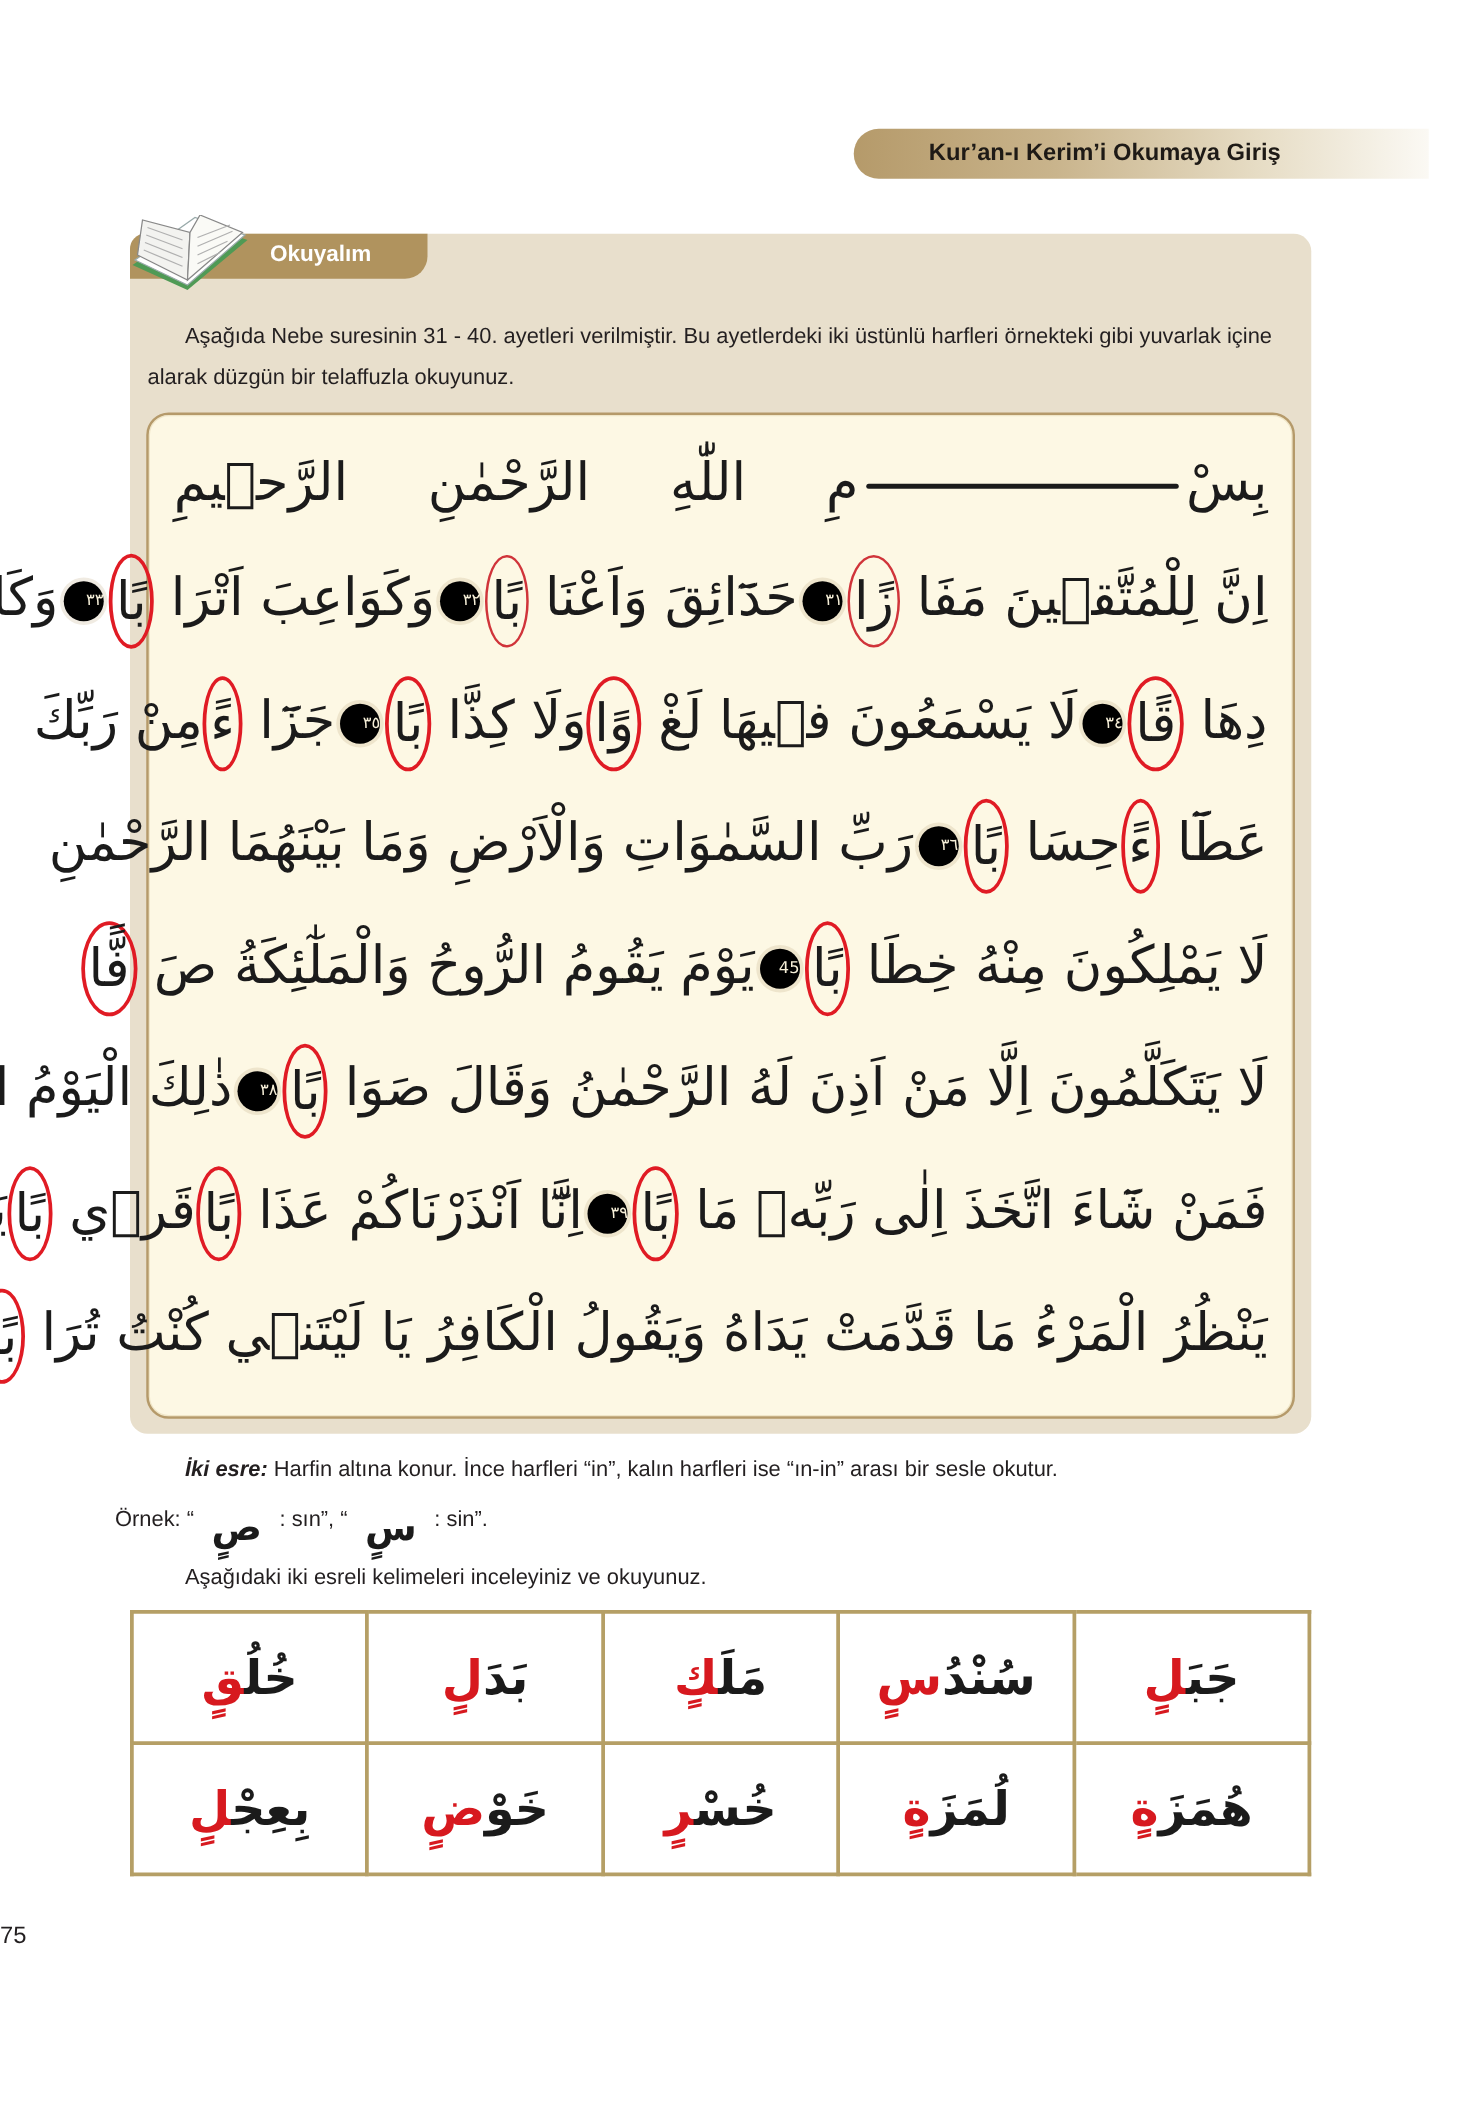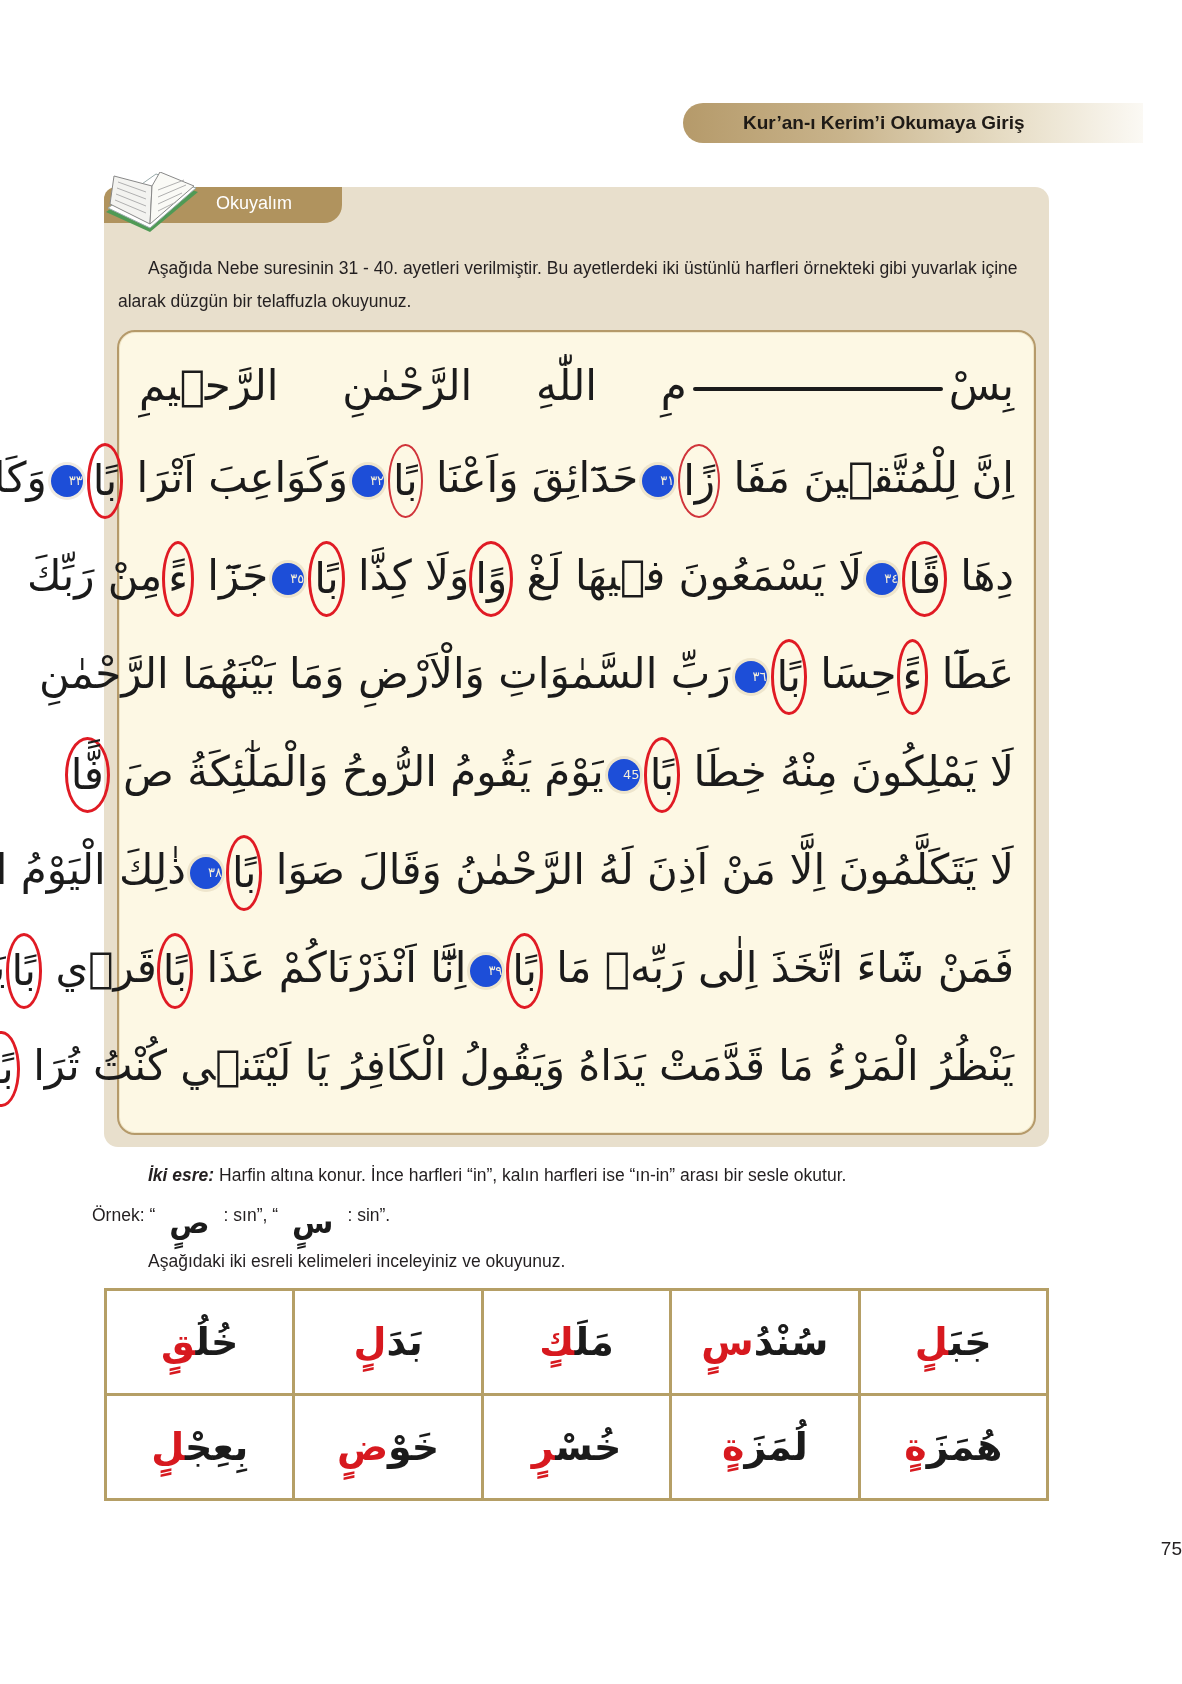"Okuyalım" .okuyalim-label { font-weight: normal -> bold }
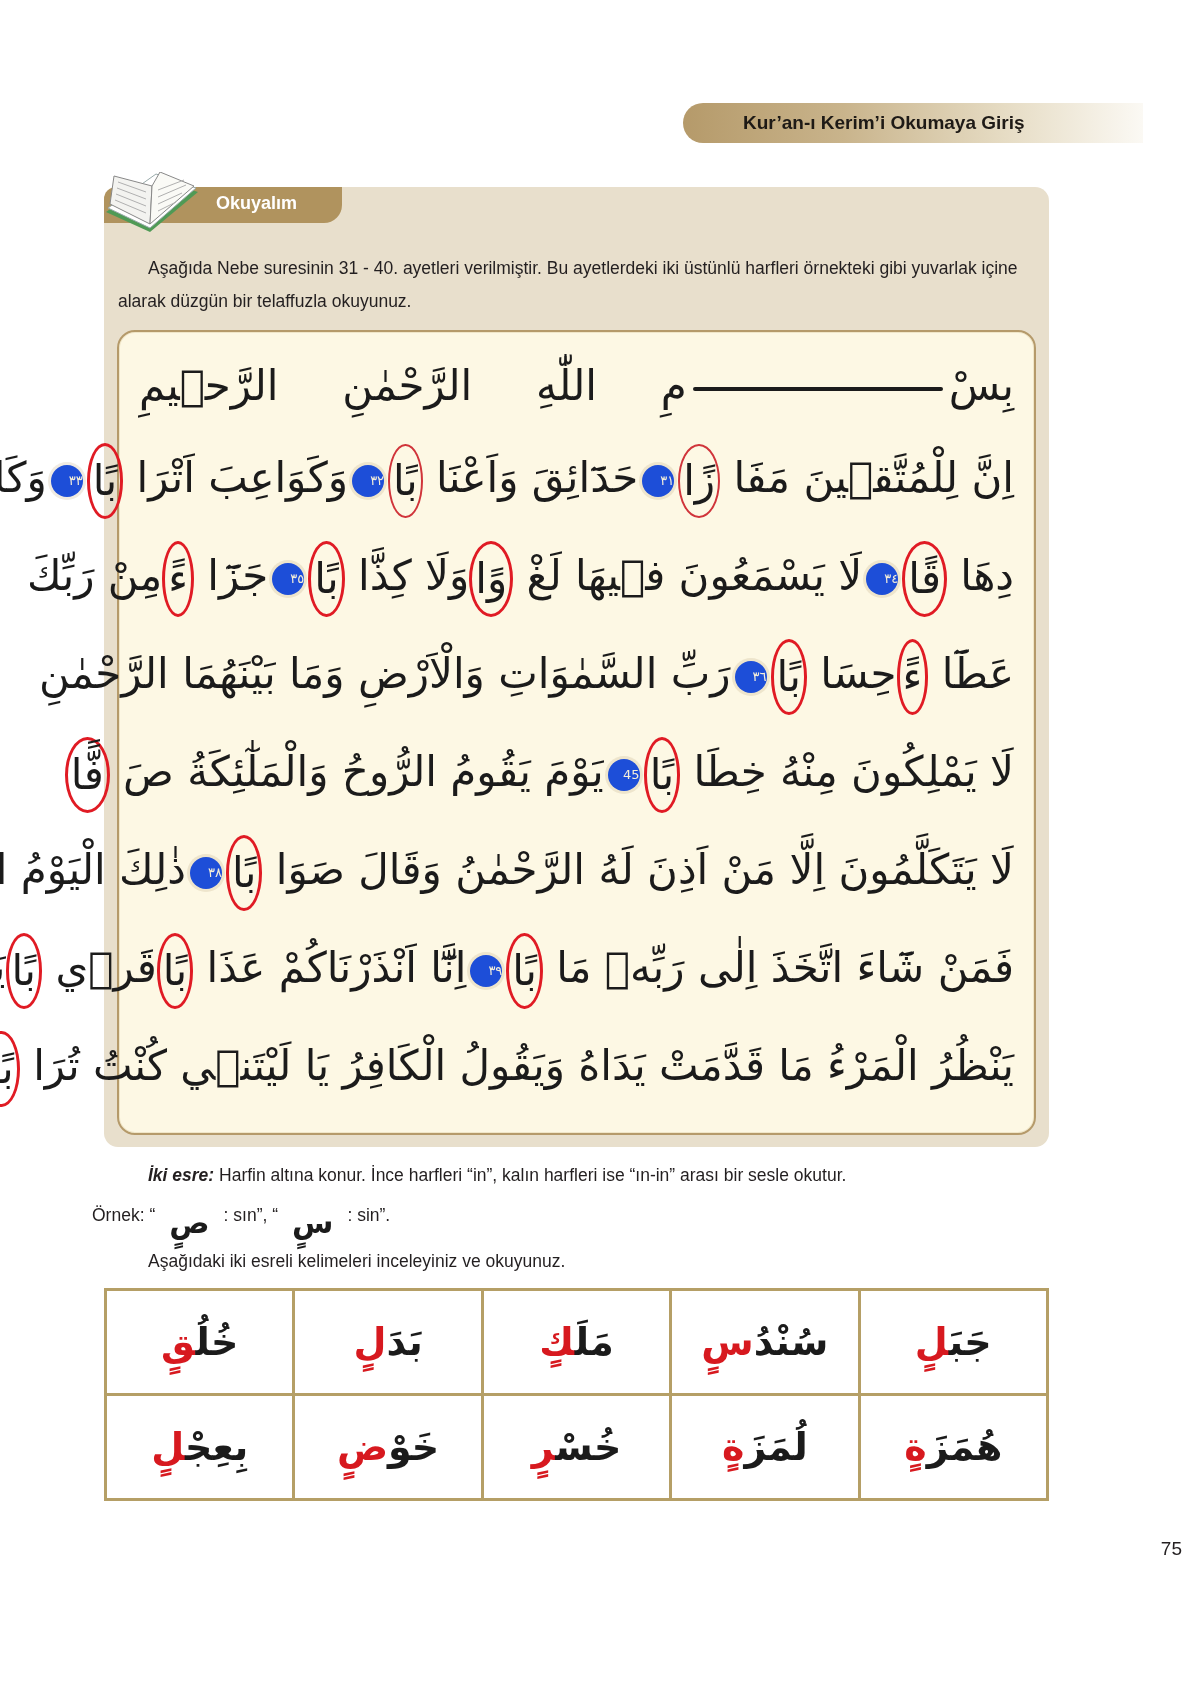"٣٣" .ayah-num { background: #1d4ed8 -> #000000 }
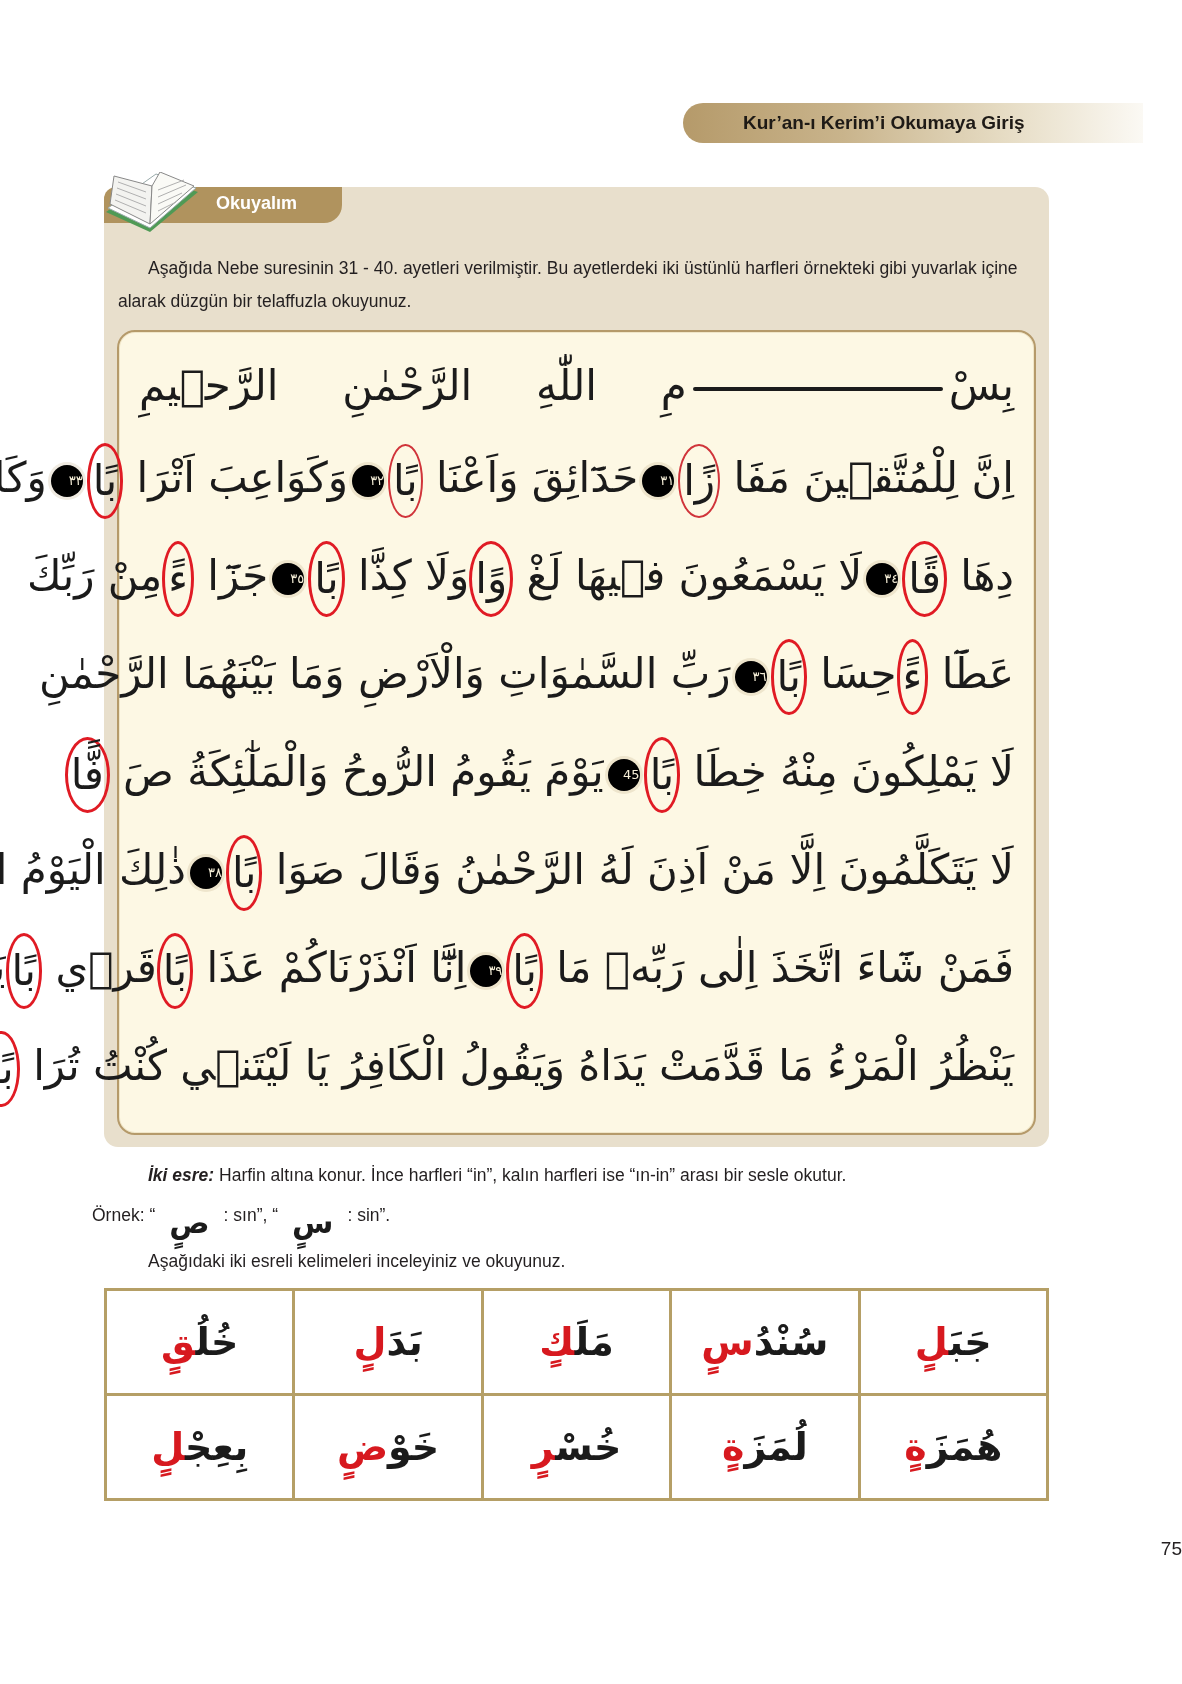"75" .page-number { text-align: right -> left }
